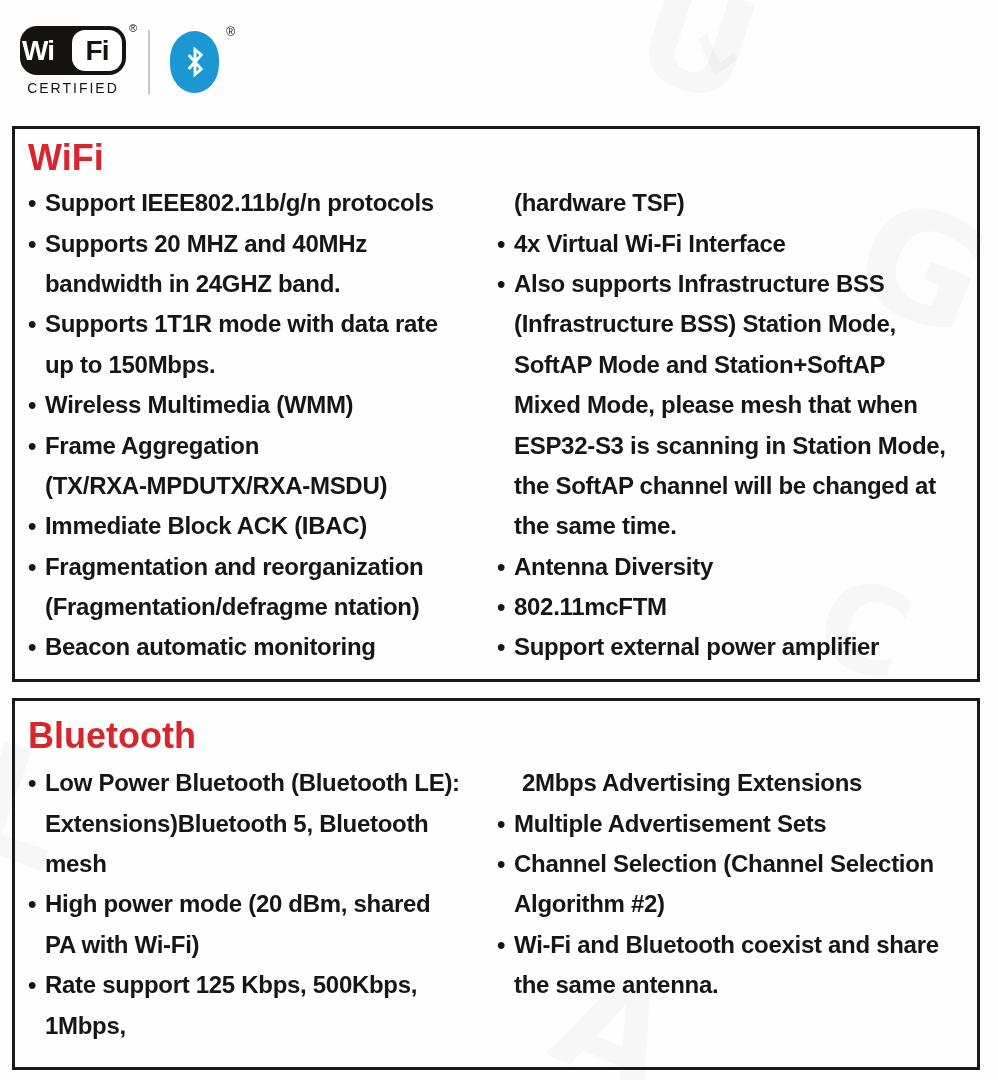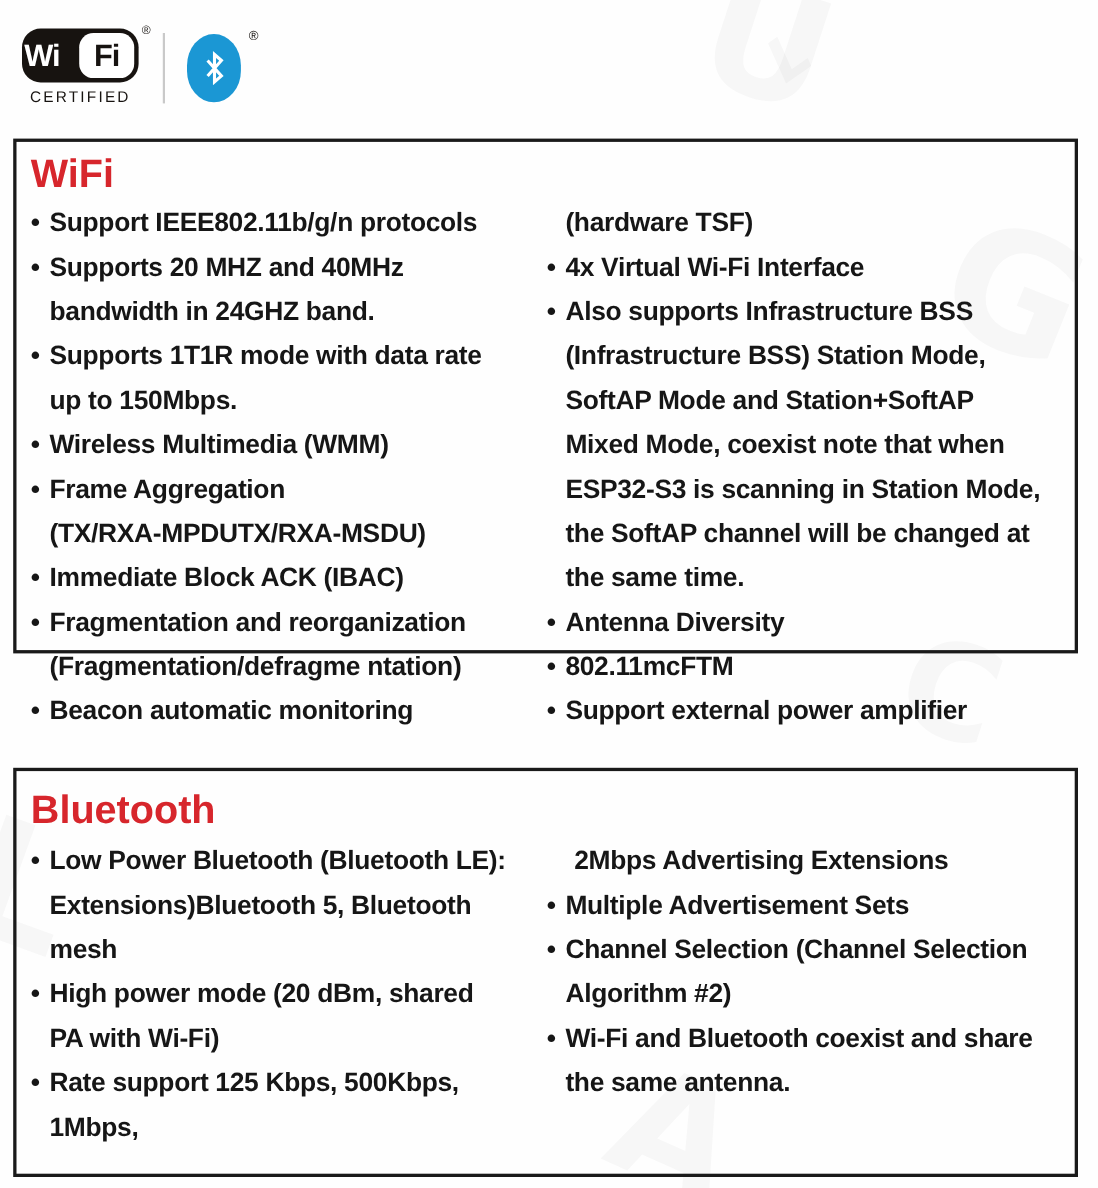"WiFi" #box-wifi { height: 468px -> 556px }
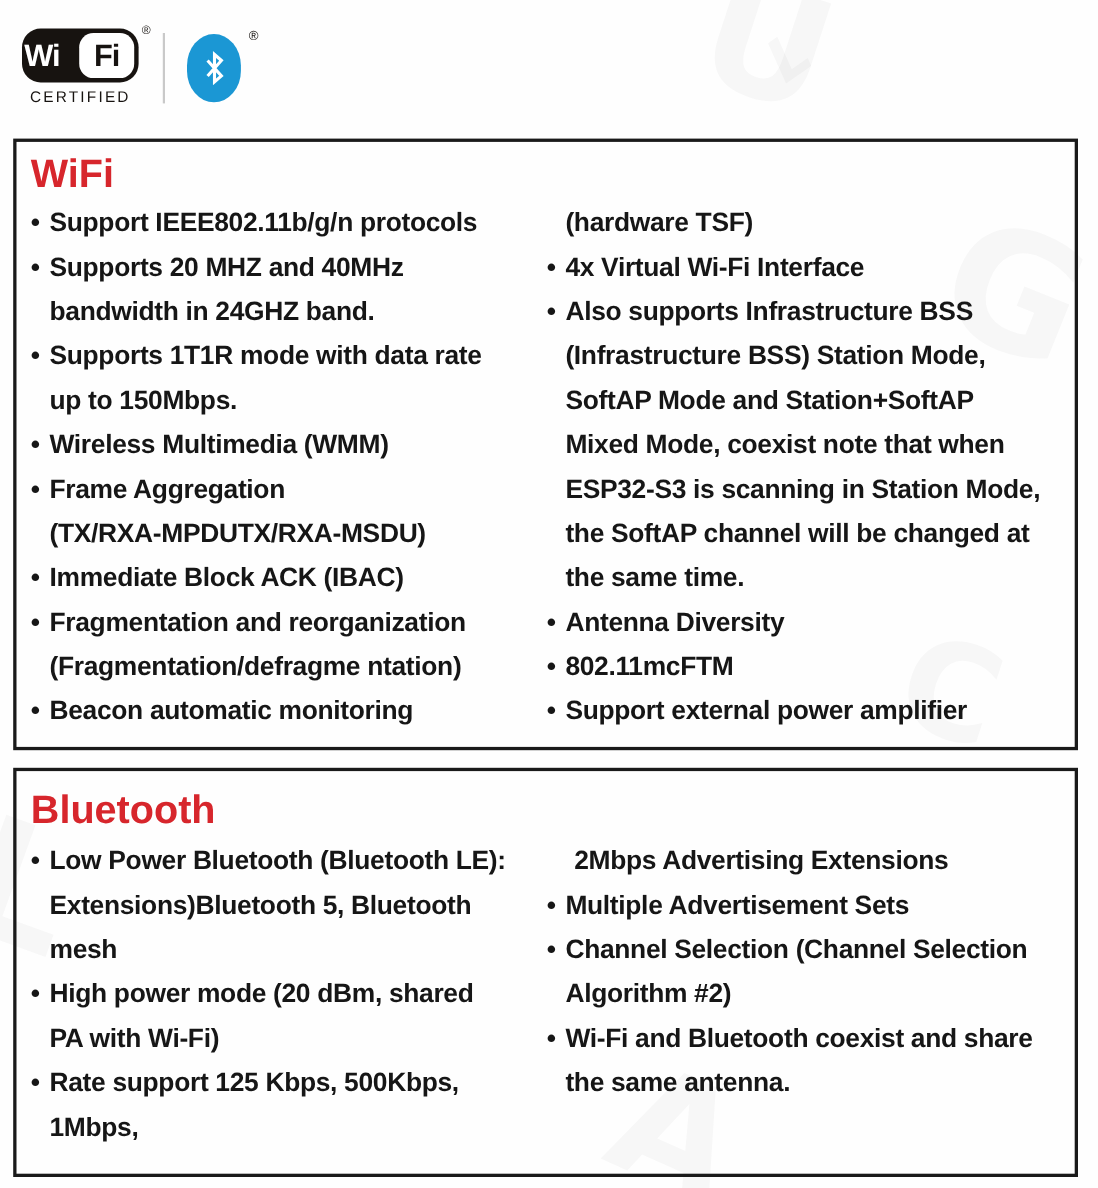"Mixed Mode, coexist note that" span.ltext { text: coexist note -> please mesh }
